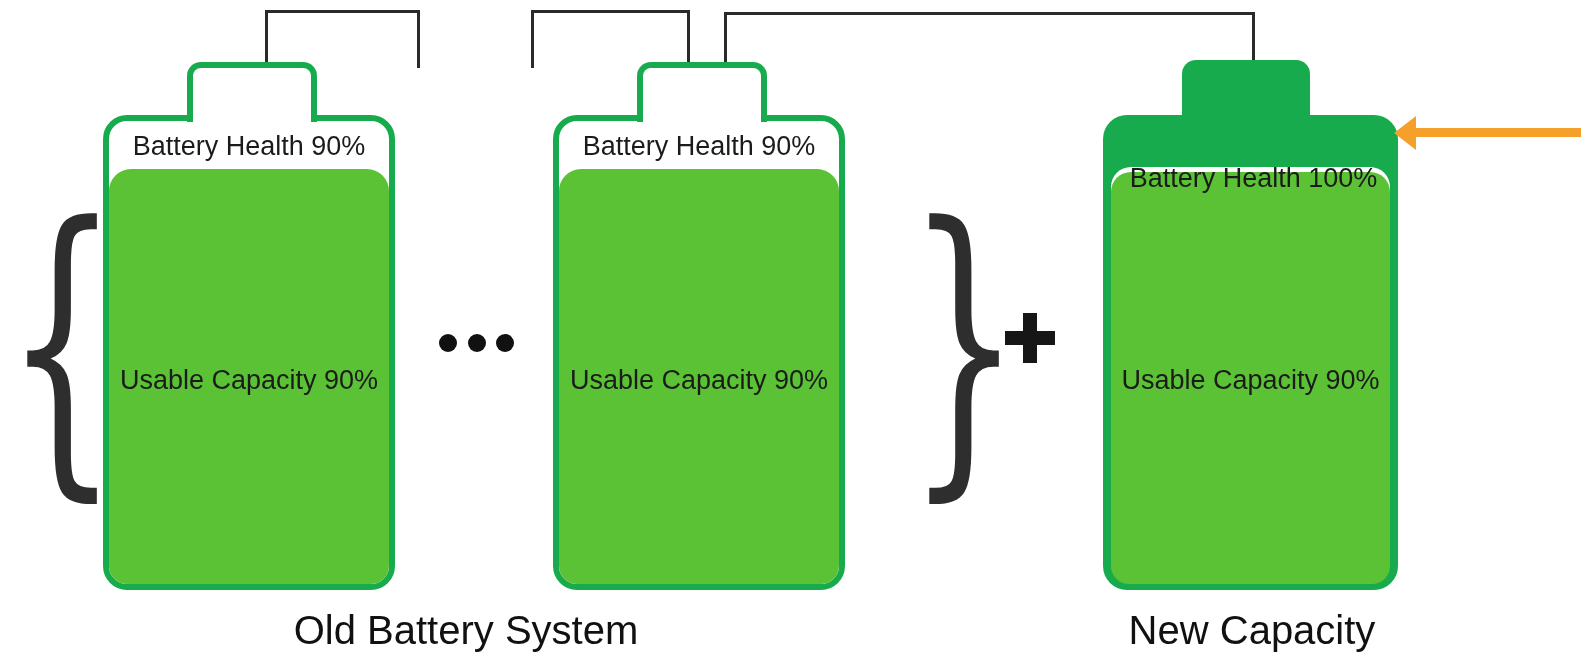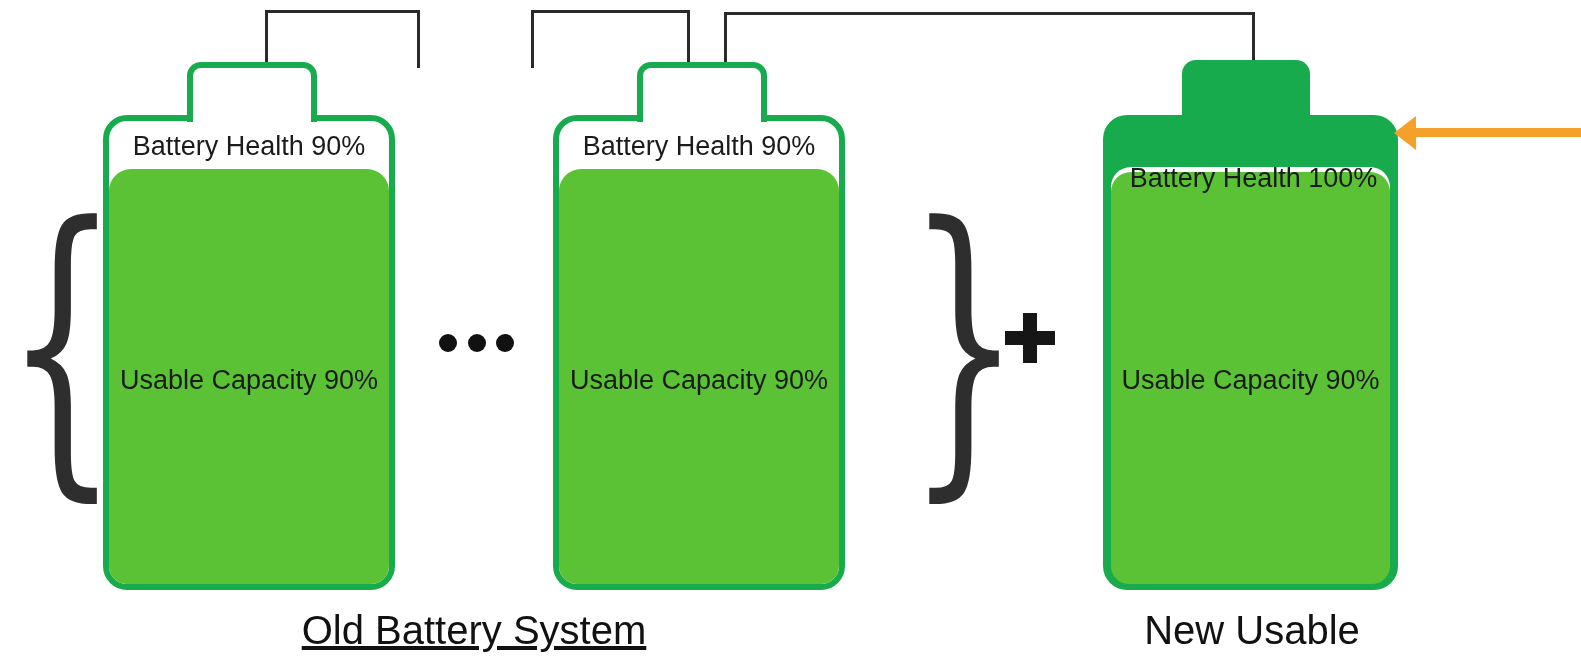"Old Battery System" .cap-old-sys { left: 174px -> 166px; text-decoration: underline -> none }
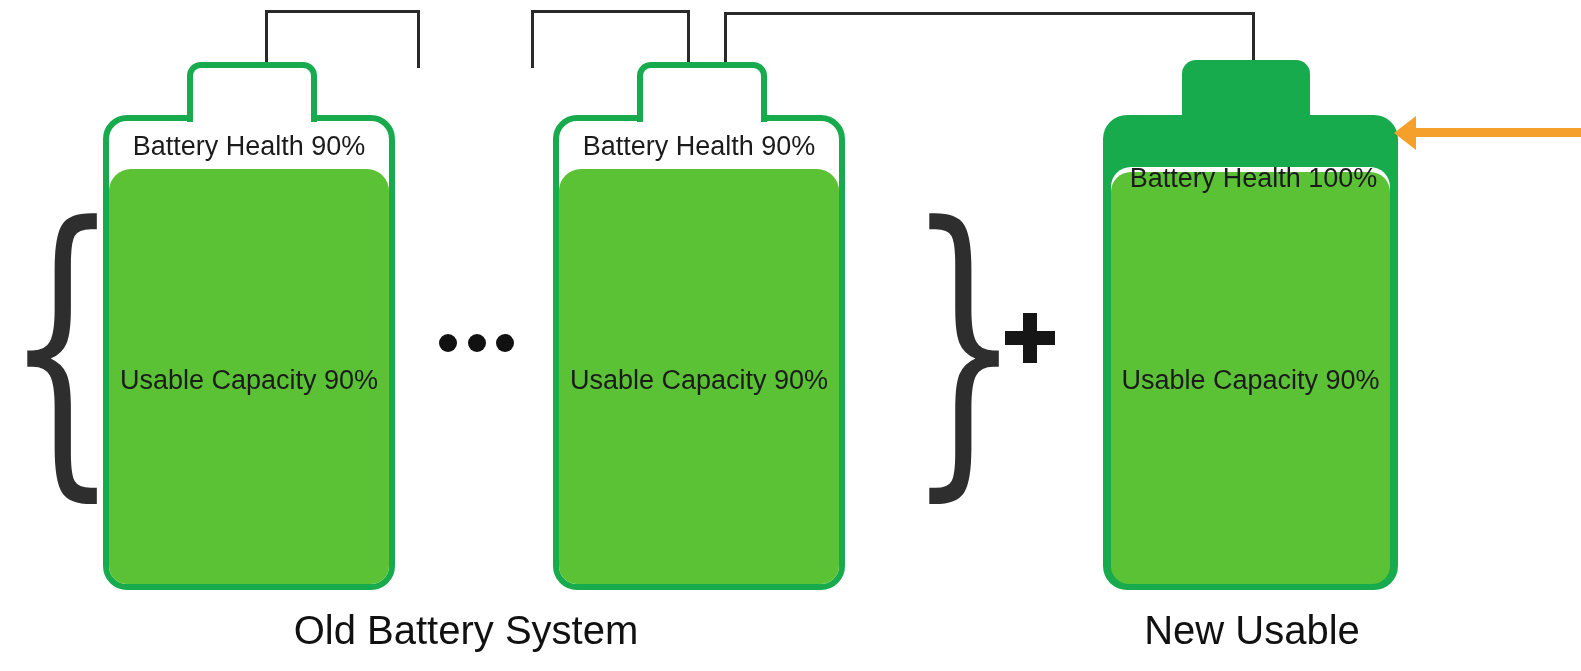"New Usable" div.caption { text: Usable -> Capacity }
